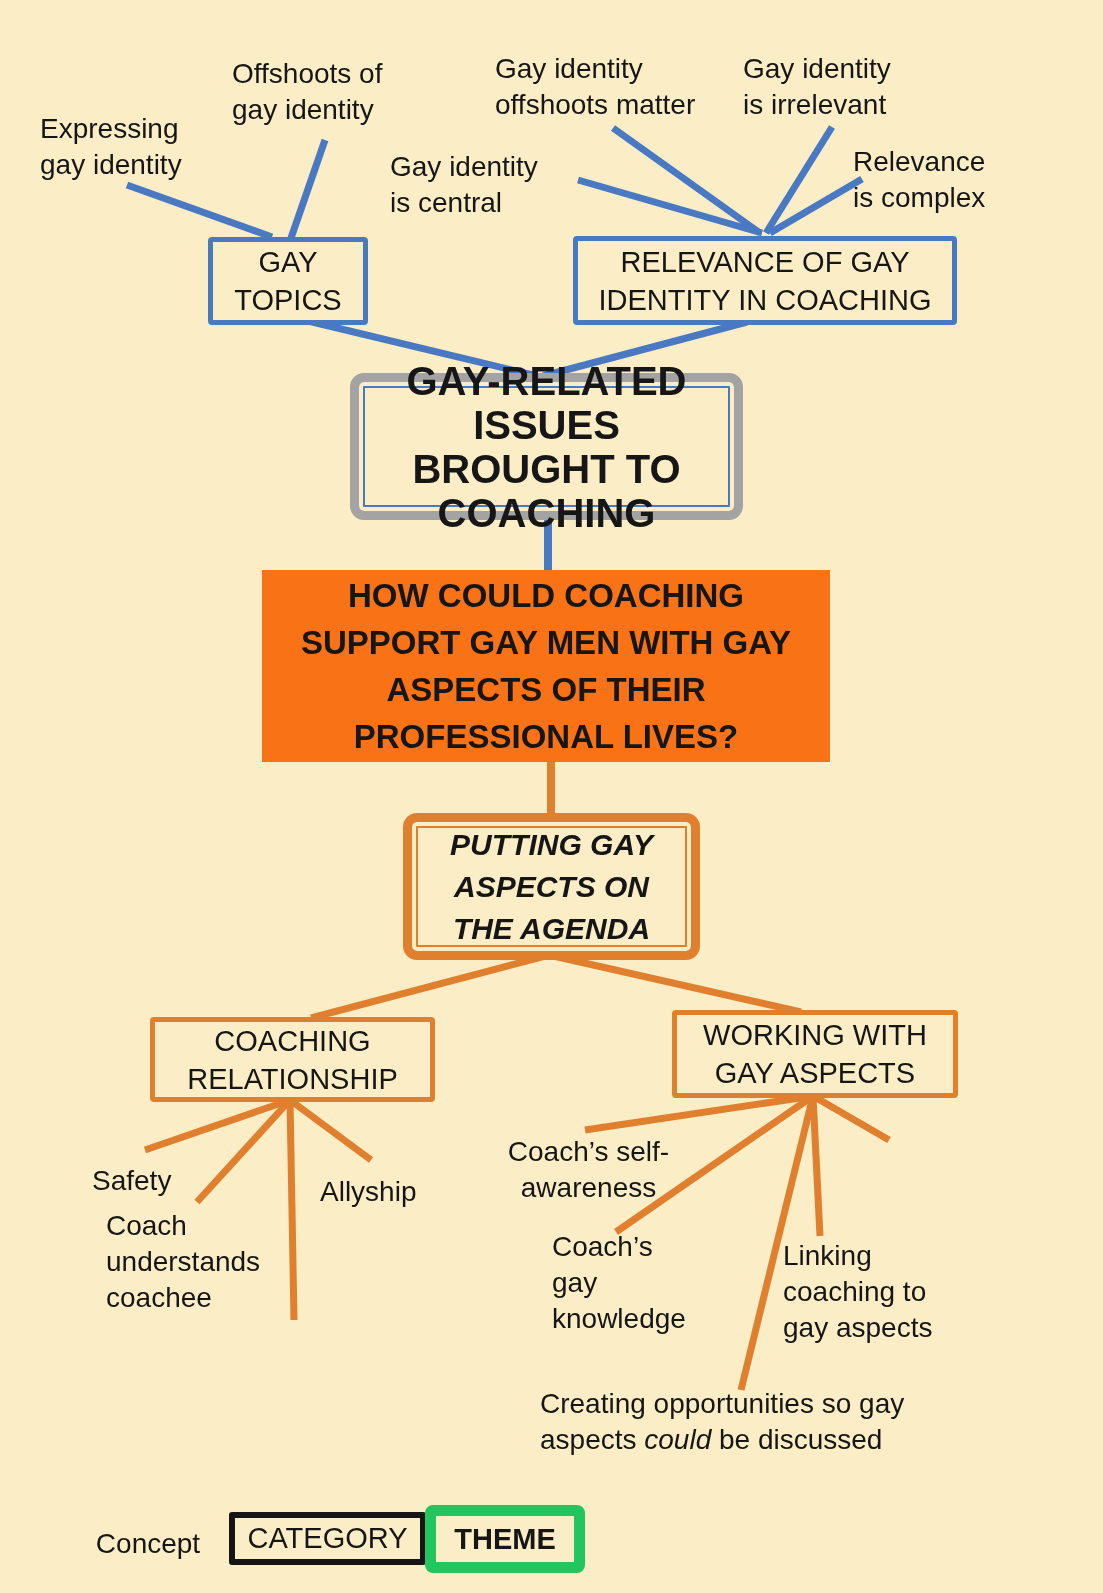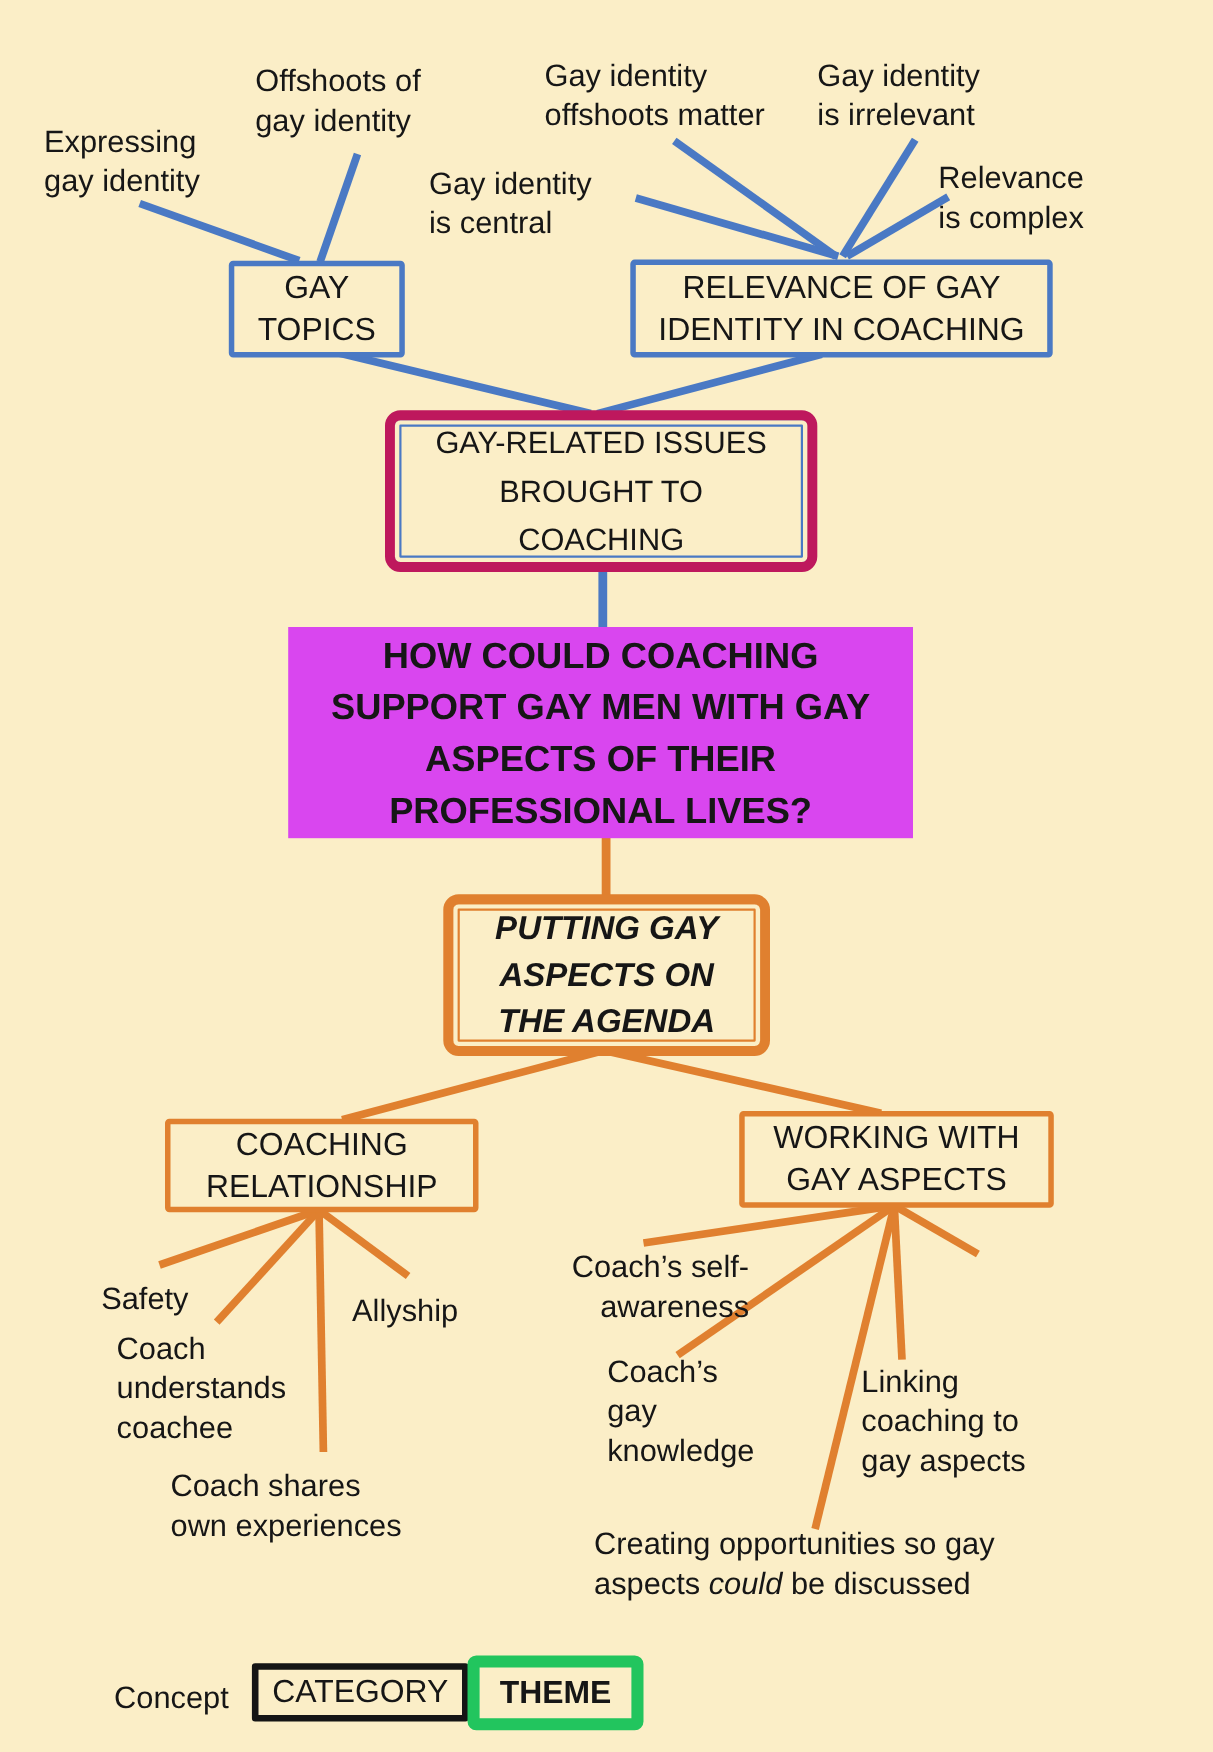"GAY-RELATED ISSUES" .theme-blue { border: 9px solid #be185d -> 9px solid #a3a3a3; font-size: 28px -> 40px; font-weight: normal -> bold }
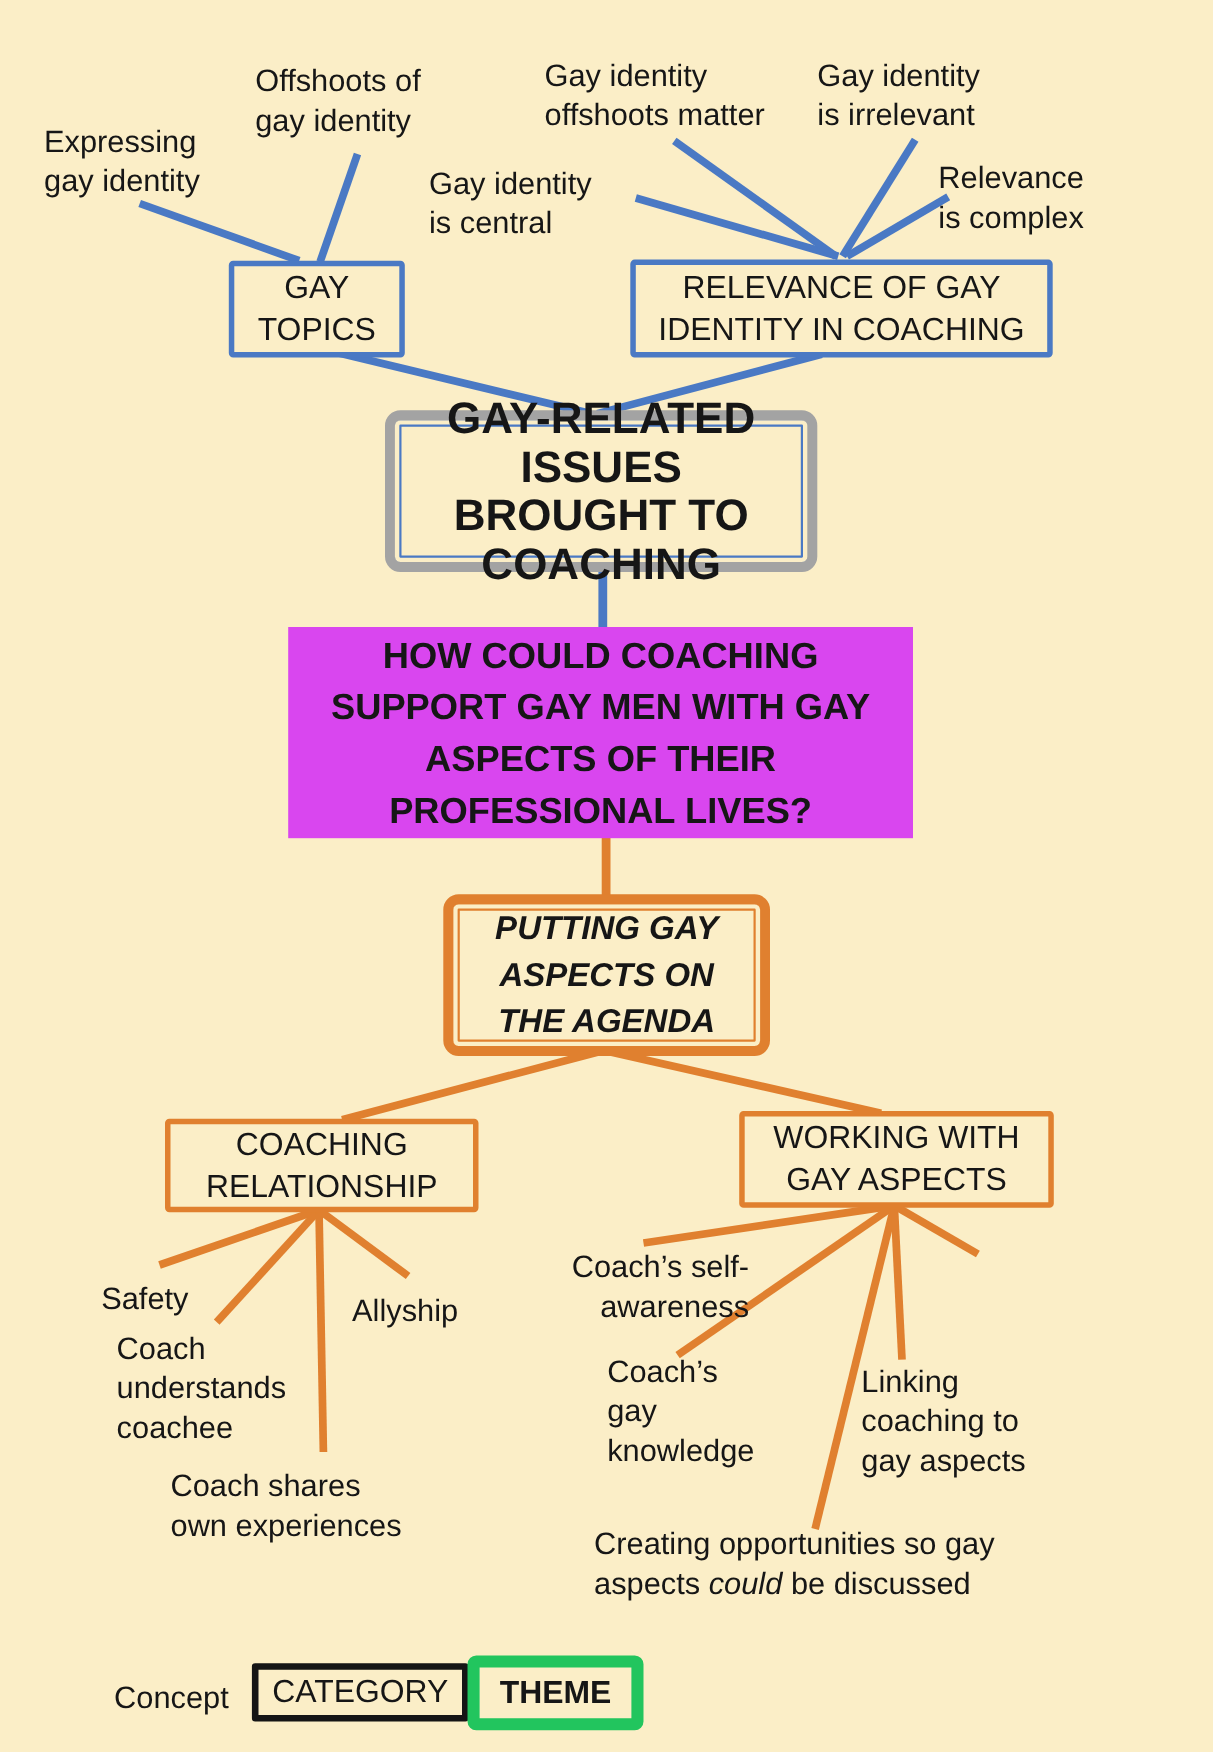"HOW COULD COACHING" .question { background: #d946ef -> #f97316 }
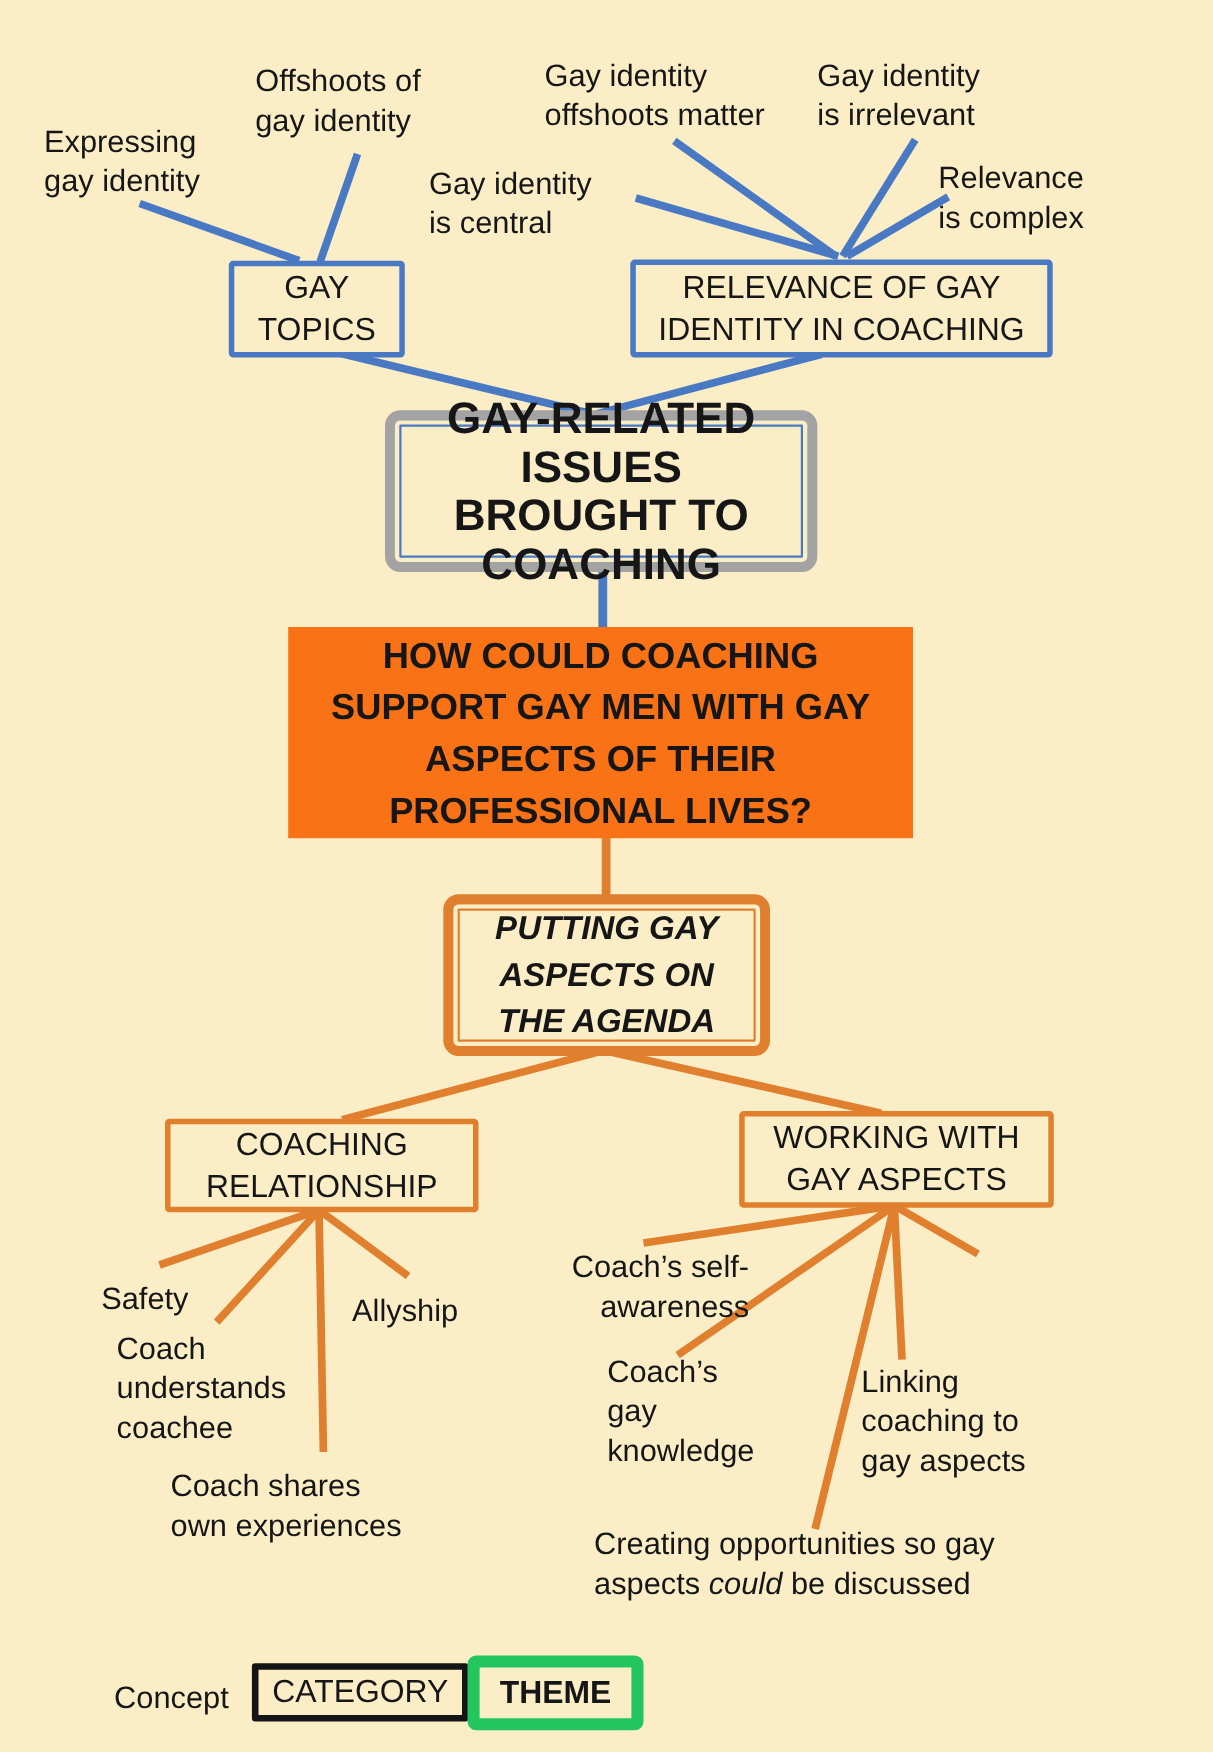"Coach’s self-" .label.left { text-align: right -> center }
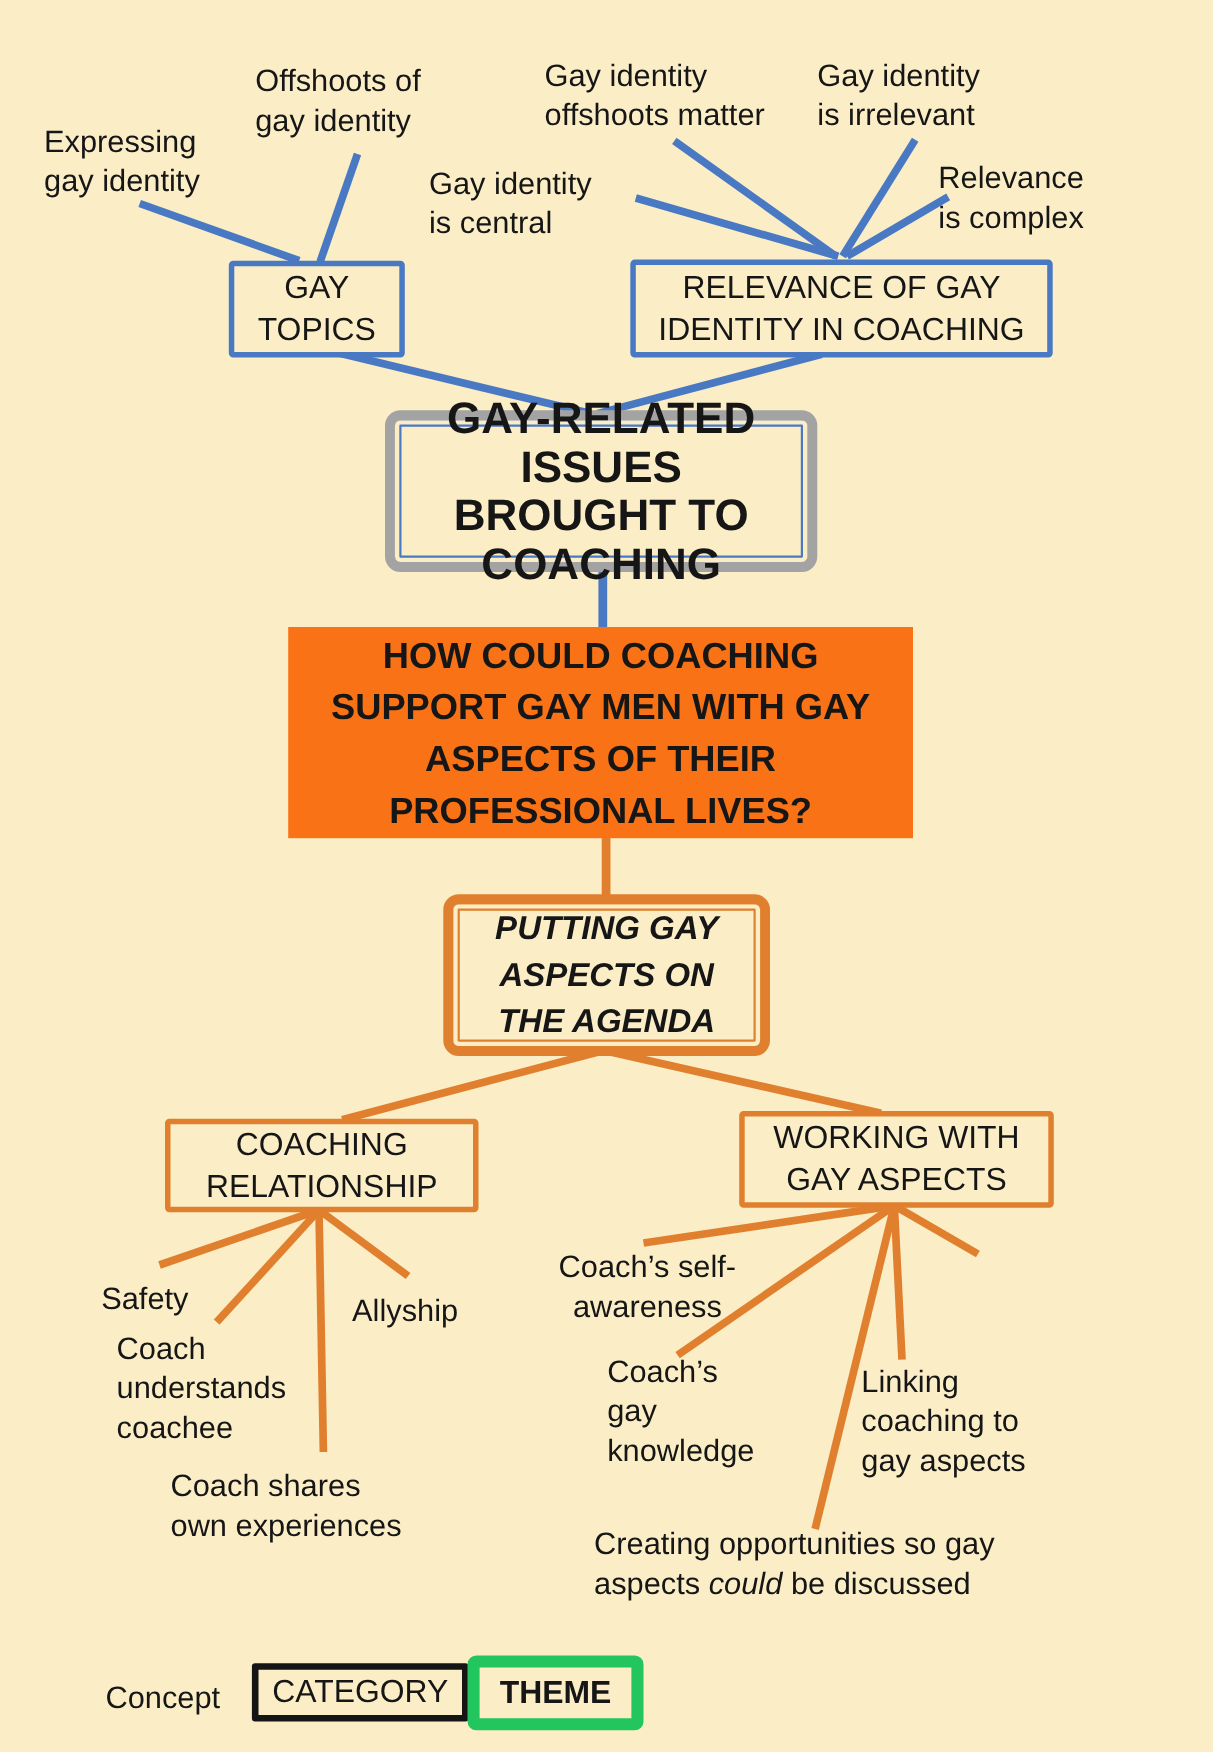"Coach shares" div.label { html: <div>Coach shares own experiences</div> -> none }
